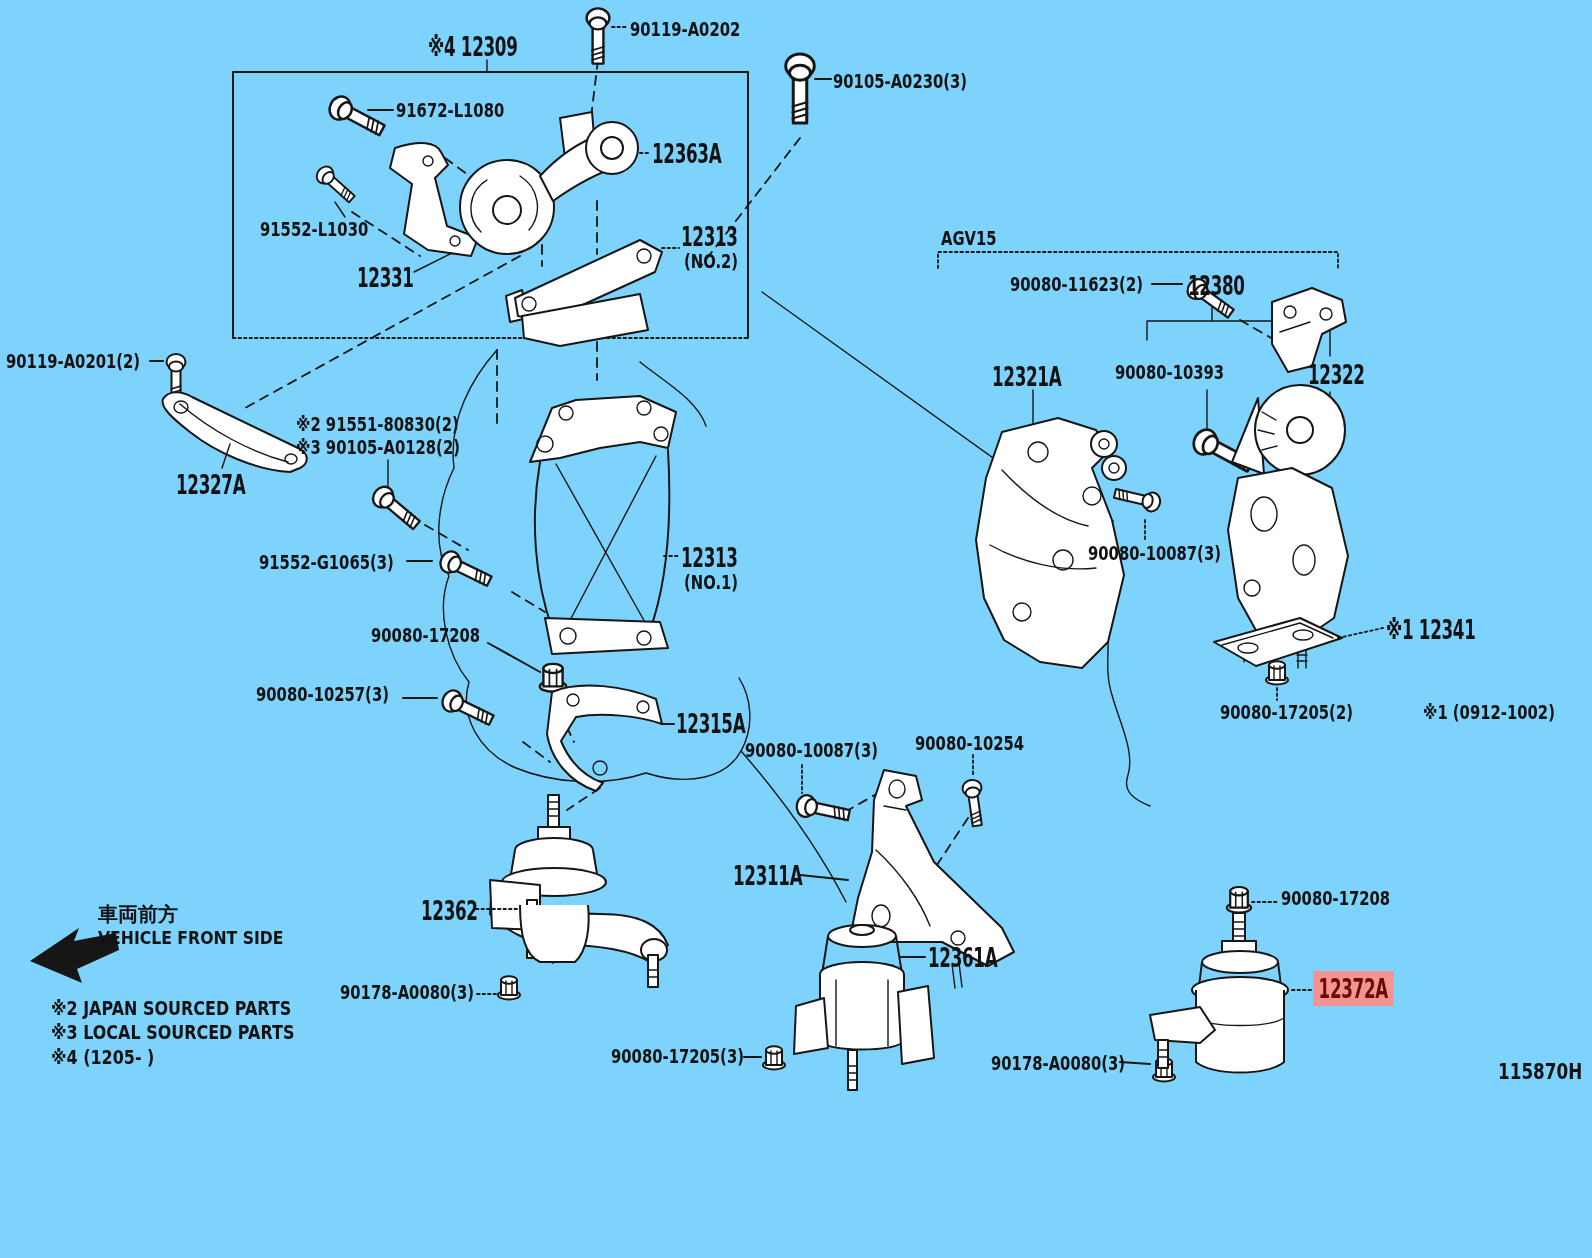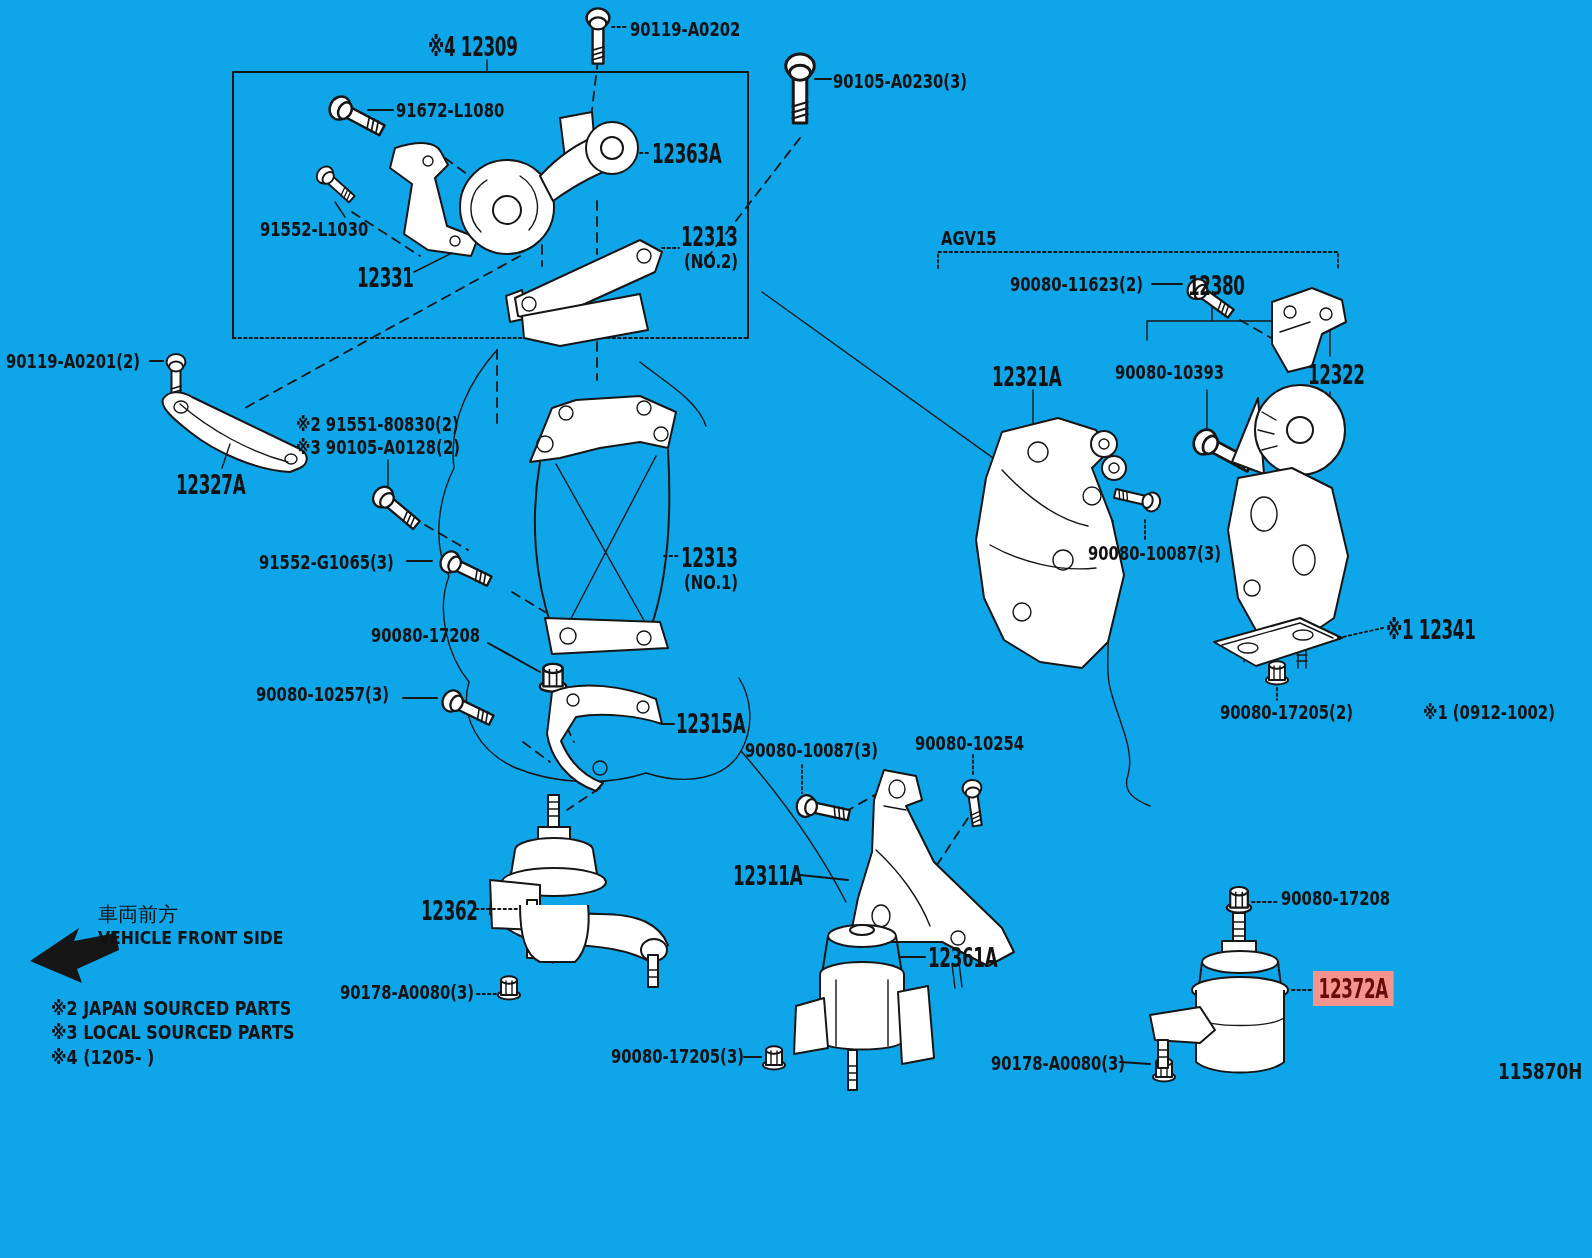"90119-A0202" #stage { background: #0ea5e9 -> #7dd3fc }
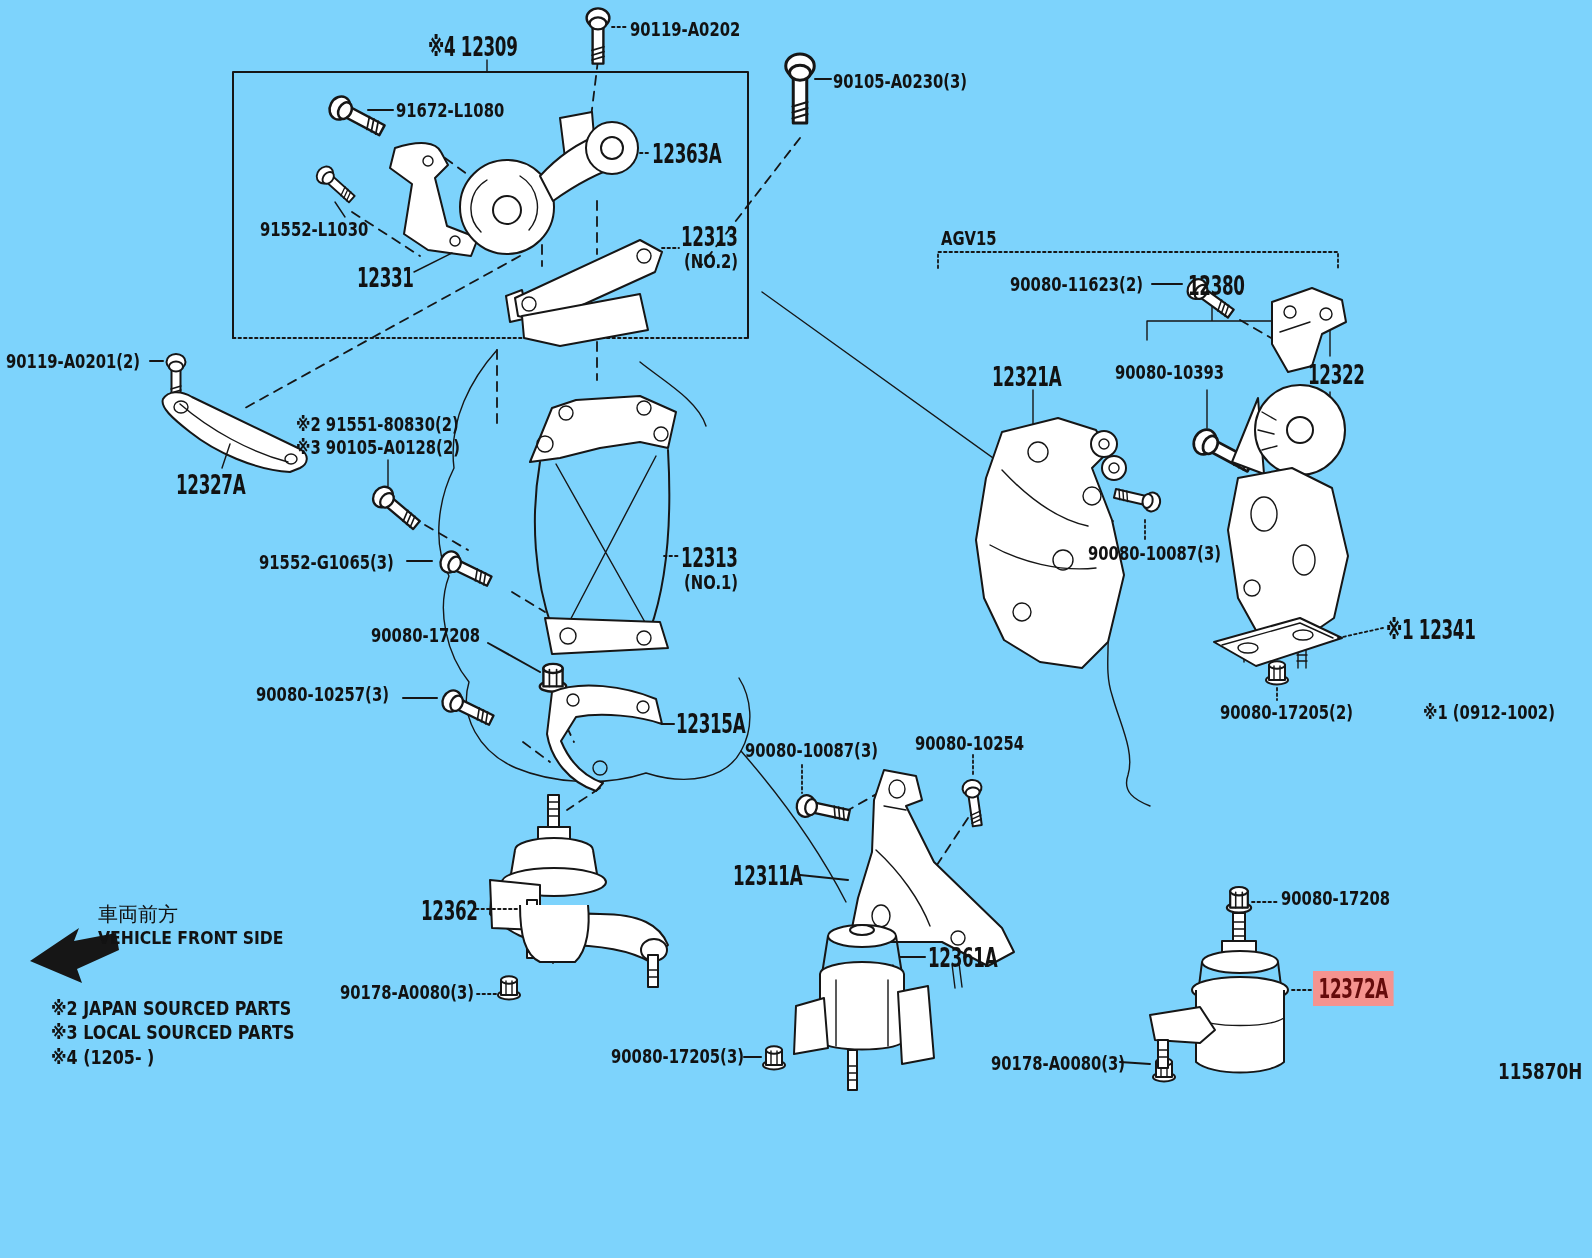"車両前方" .front-jp { font-weight: normal -> bold }
